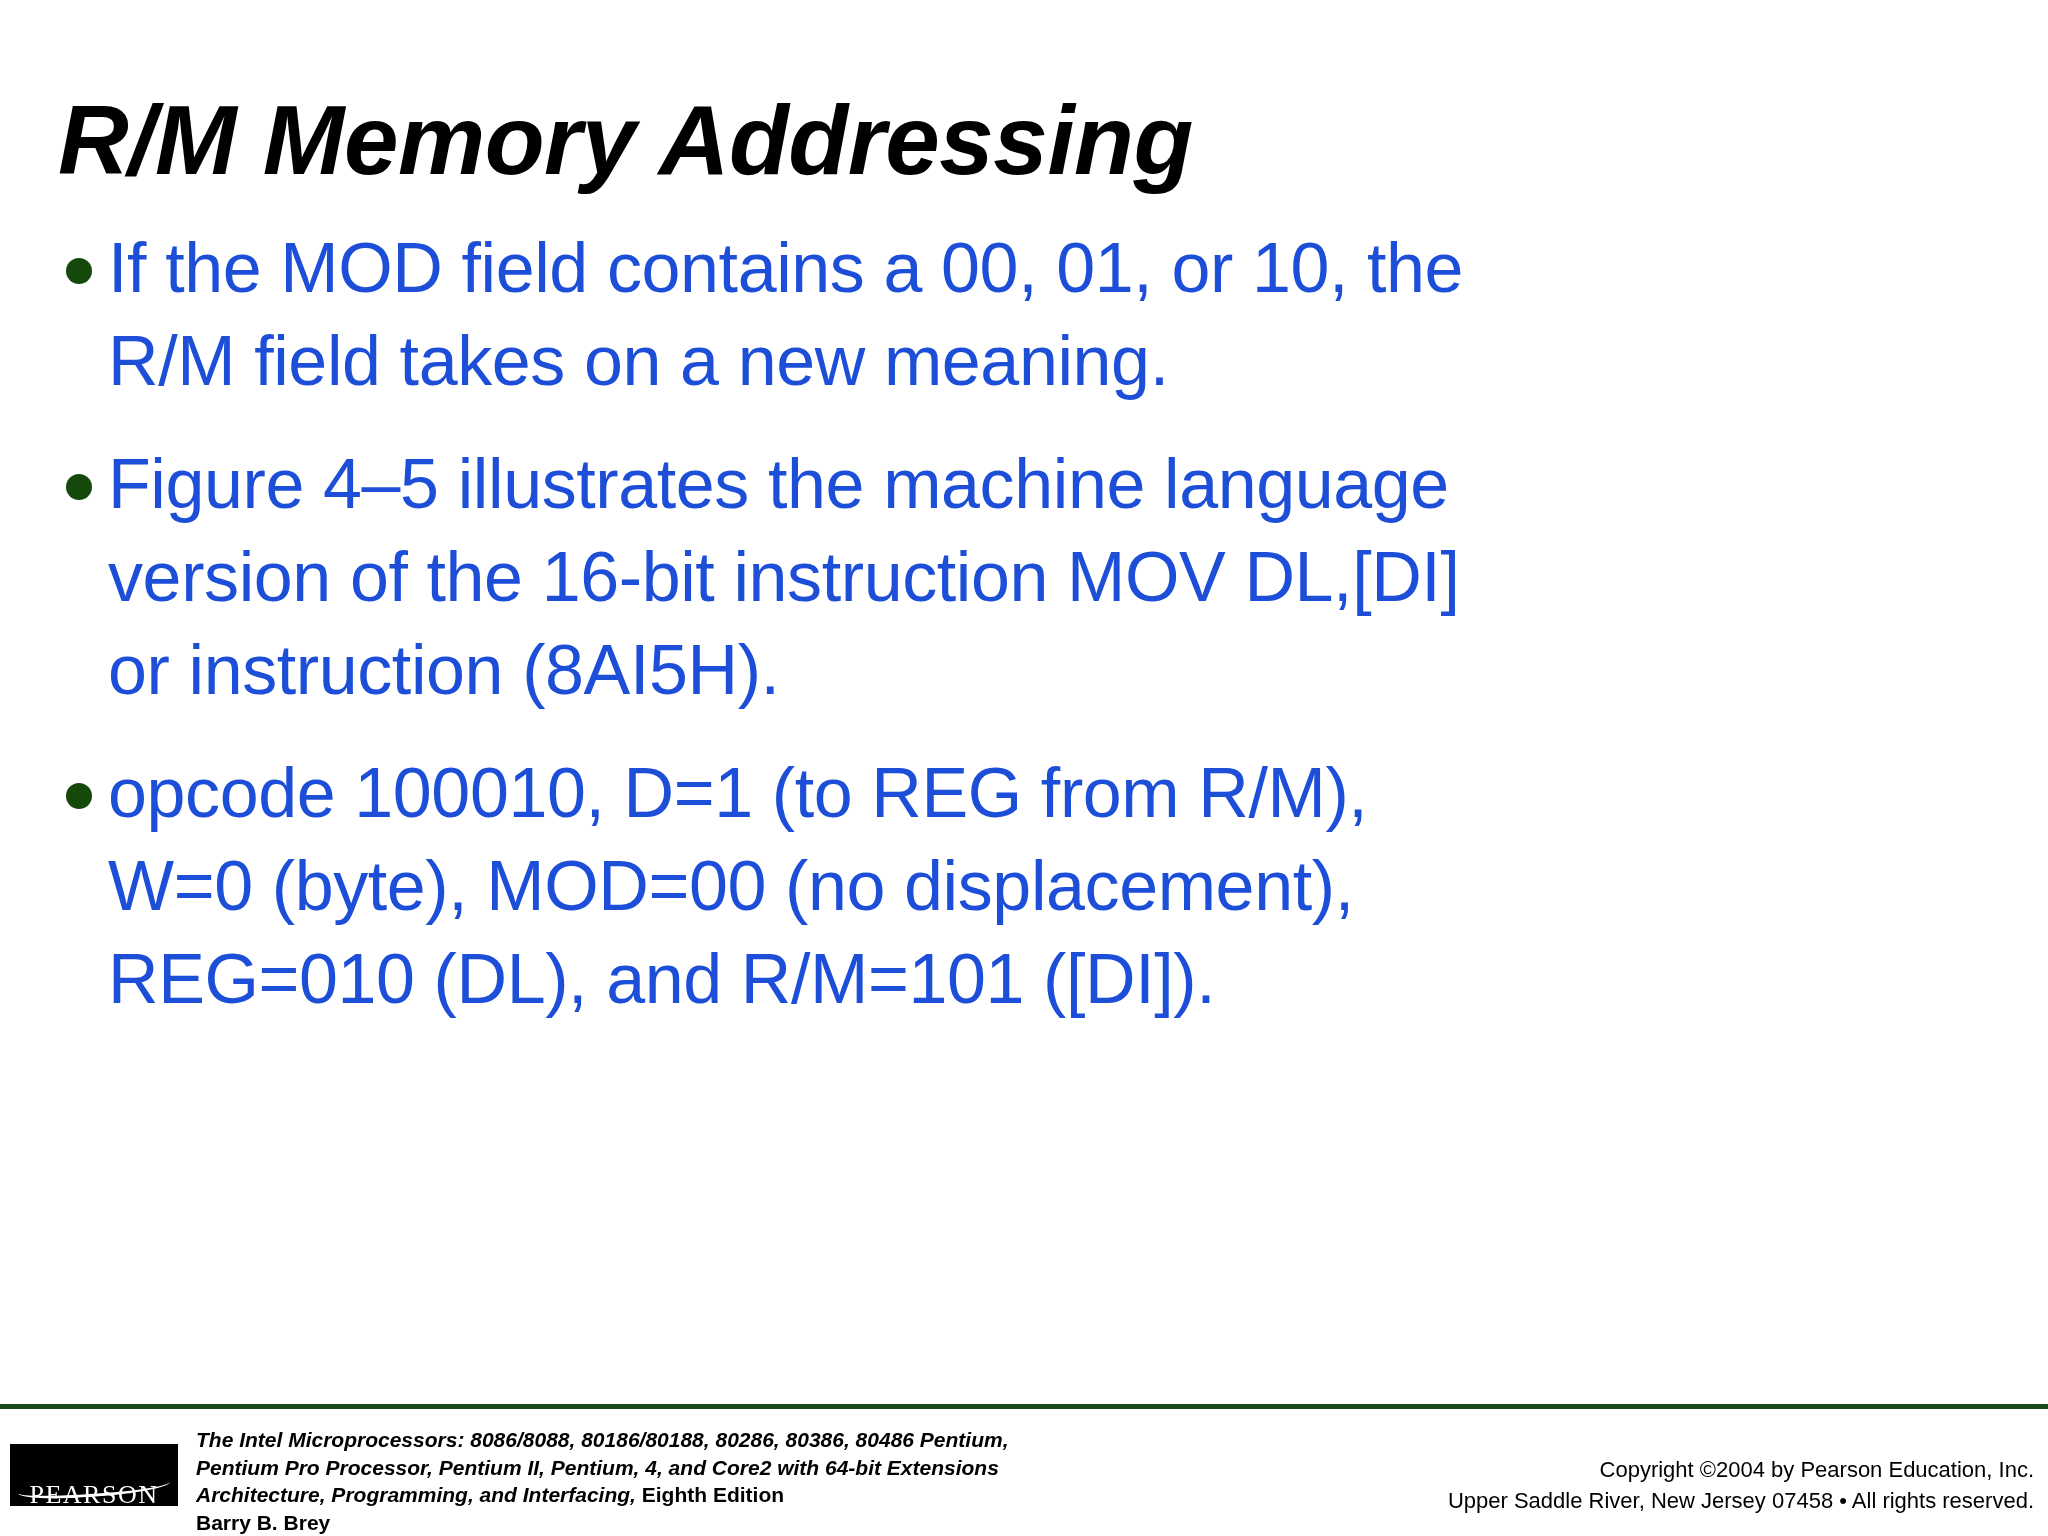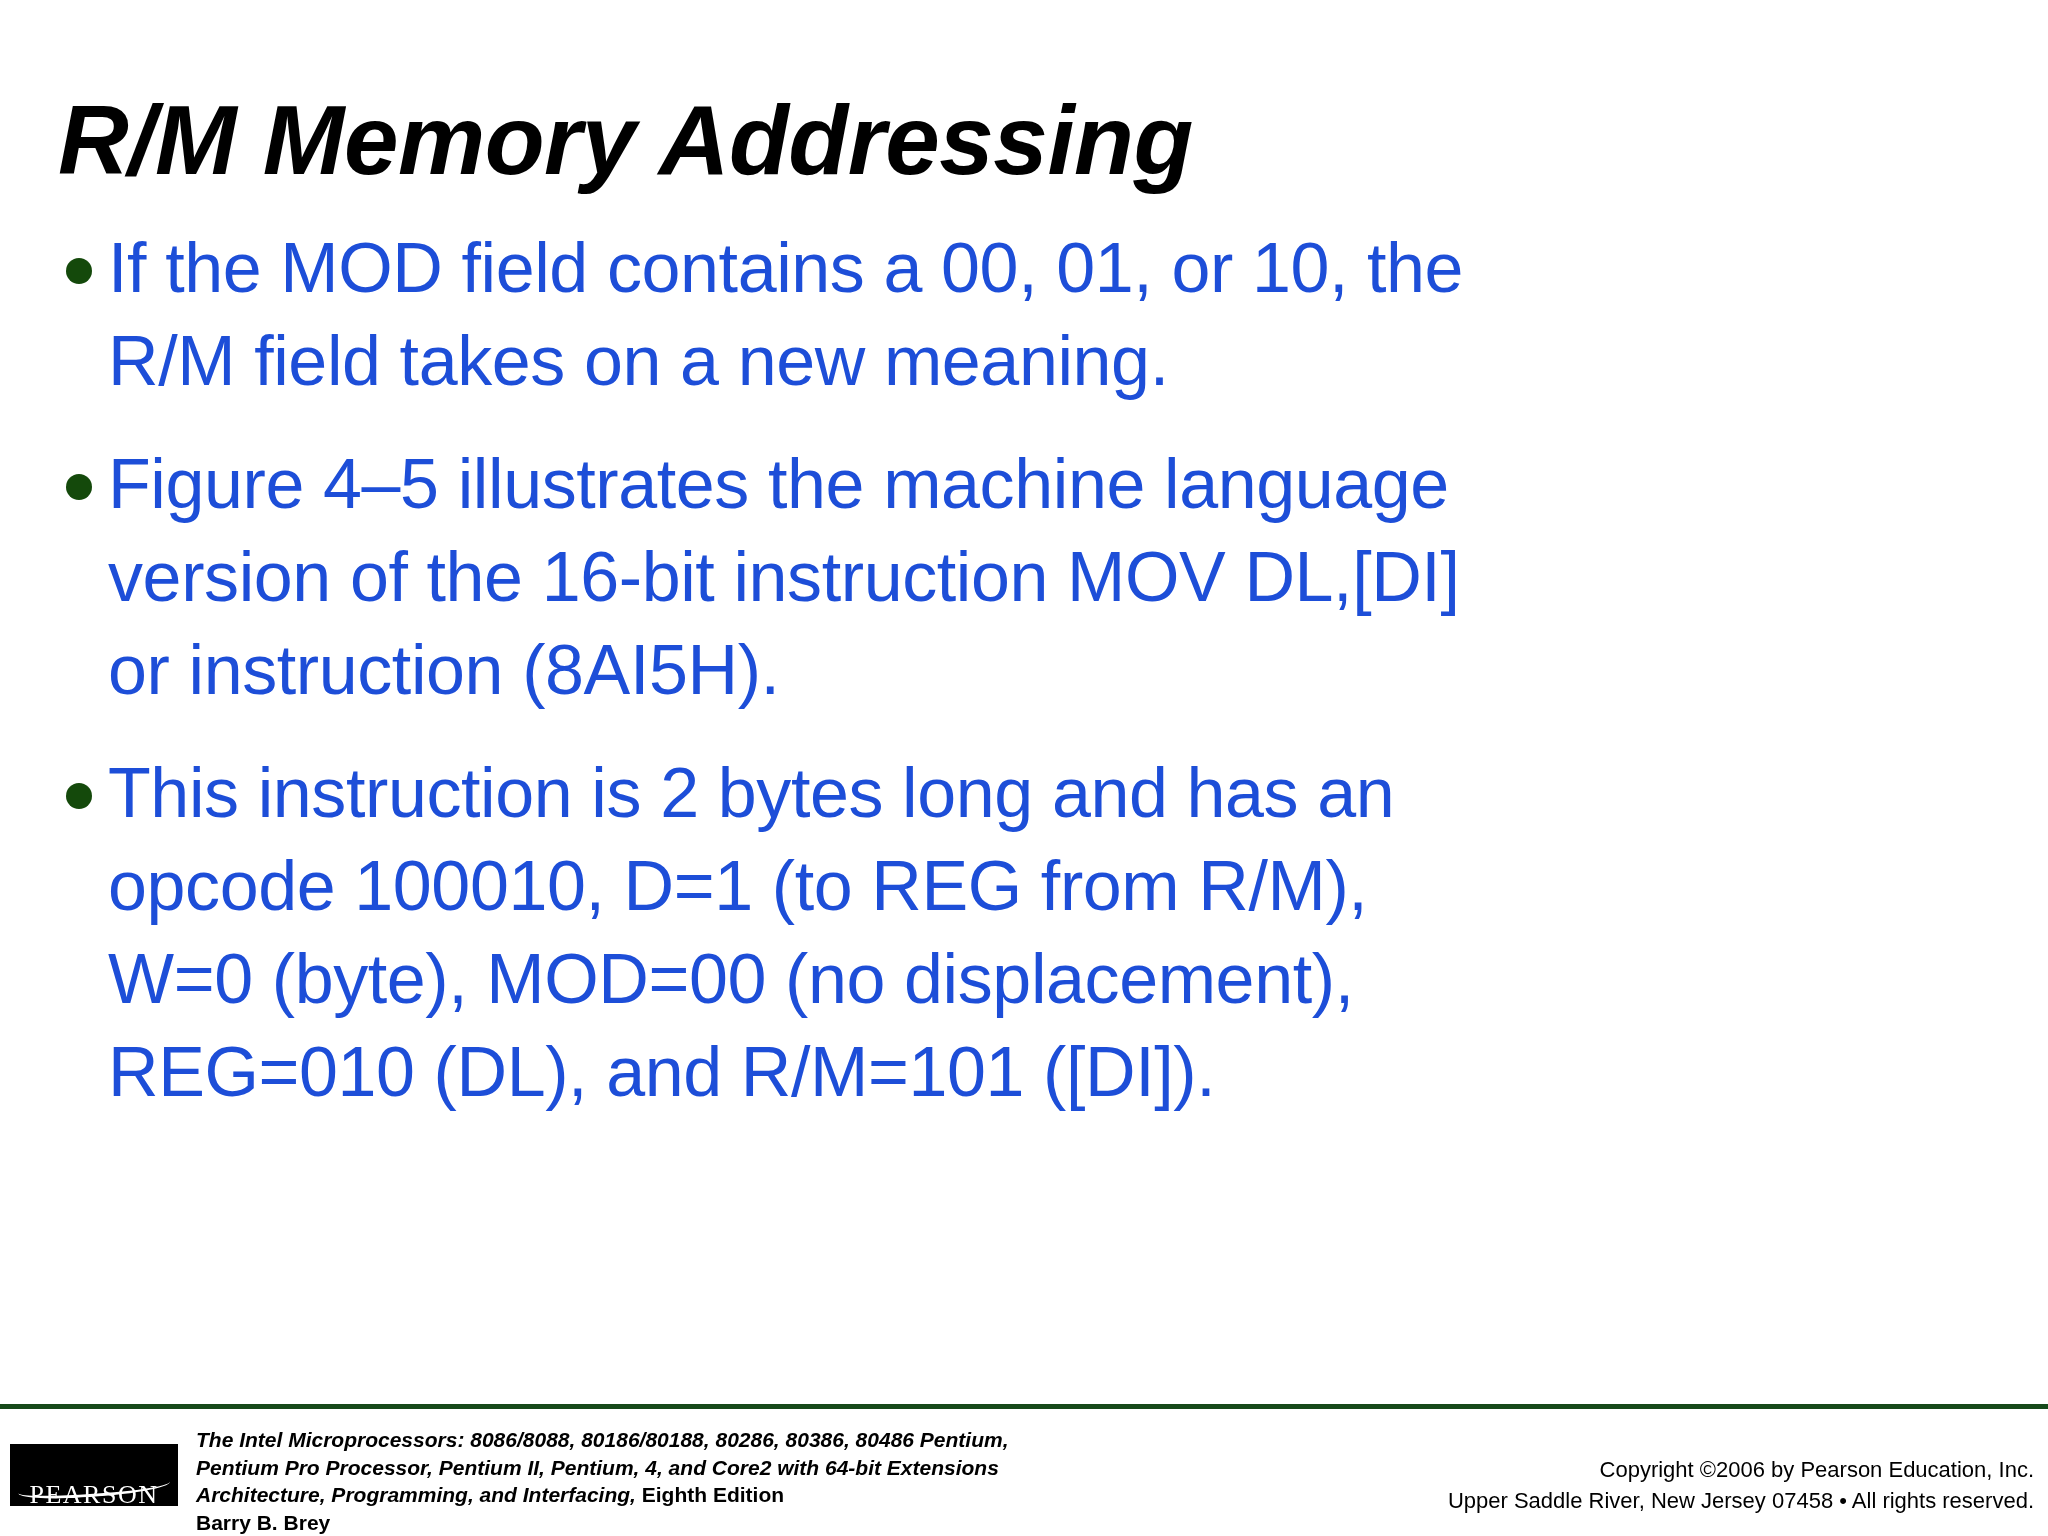"This instruction is 2 bytes" span.ln { html: <span>This instruction is 2 bytes long and has an</span> -> none }
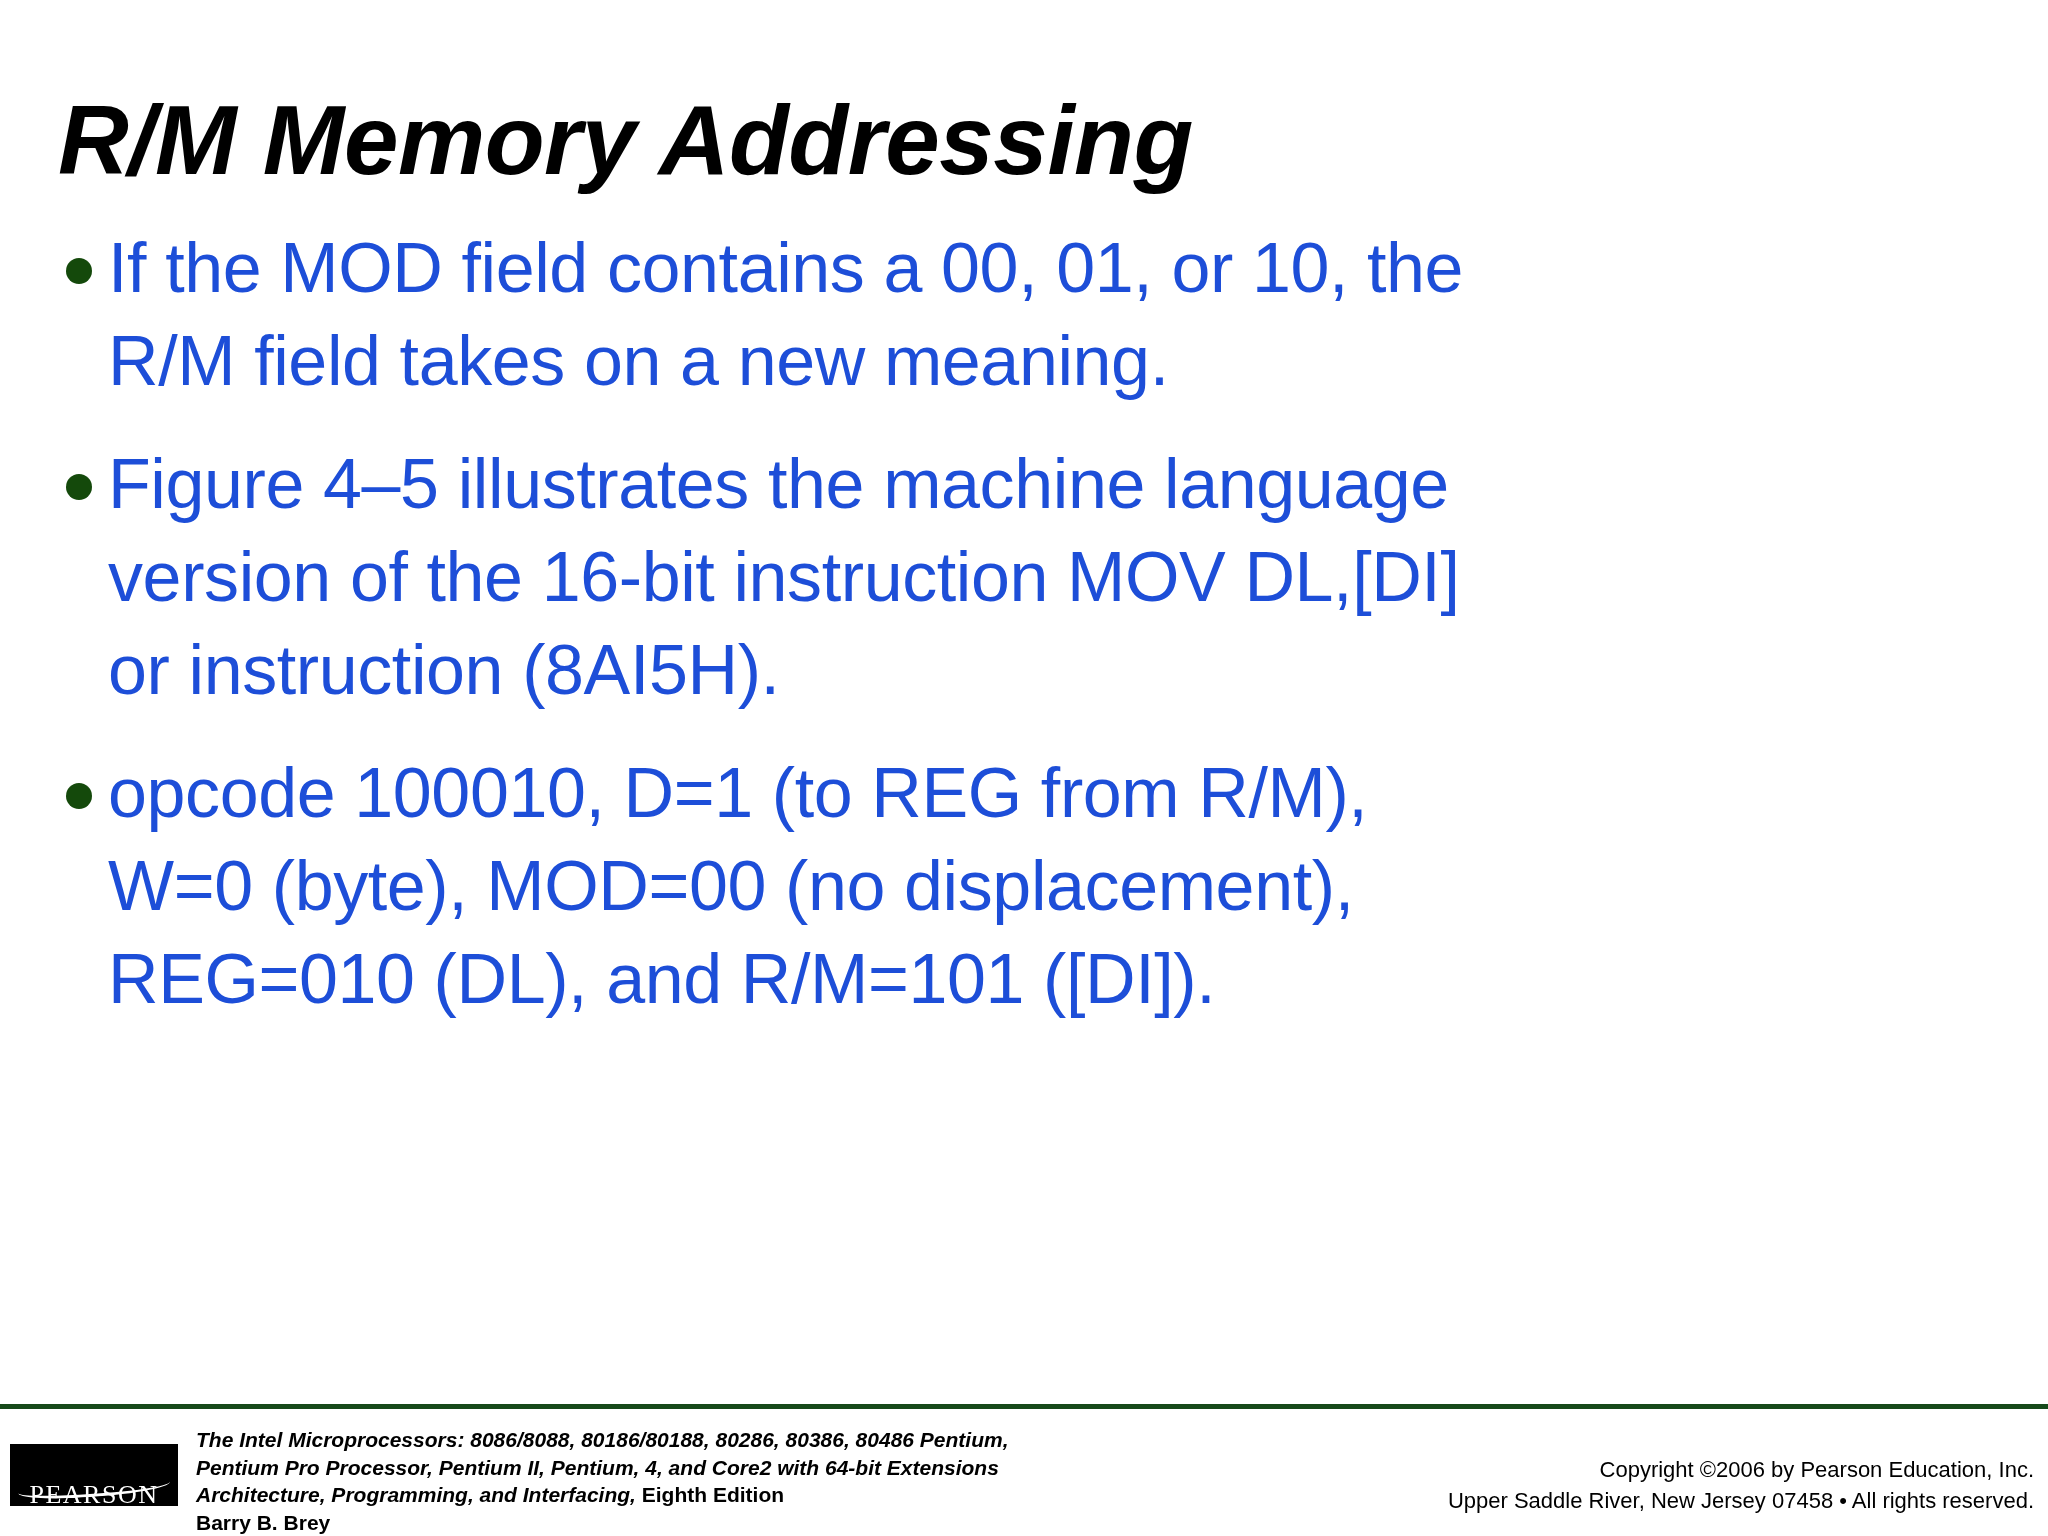"Copyright ©2006 by Pearson Education," span.cr { text: 2006 -> 2004 }
